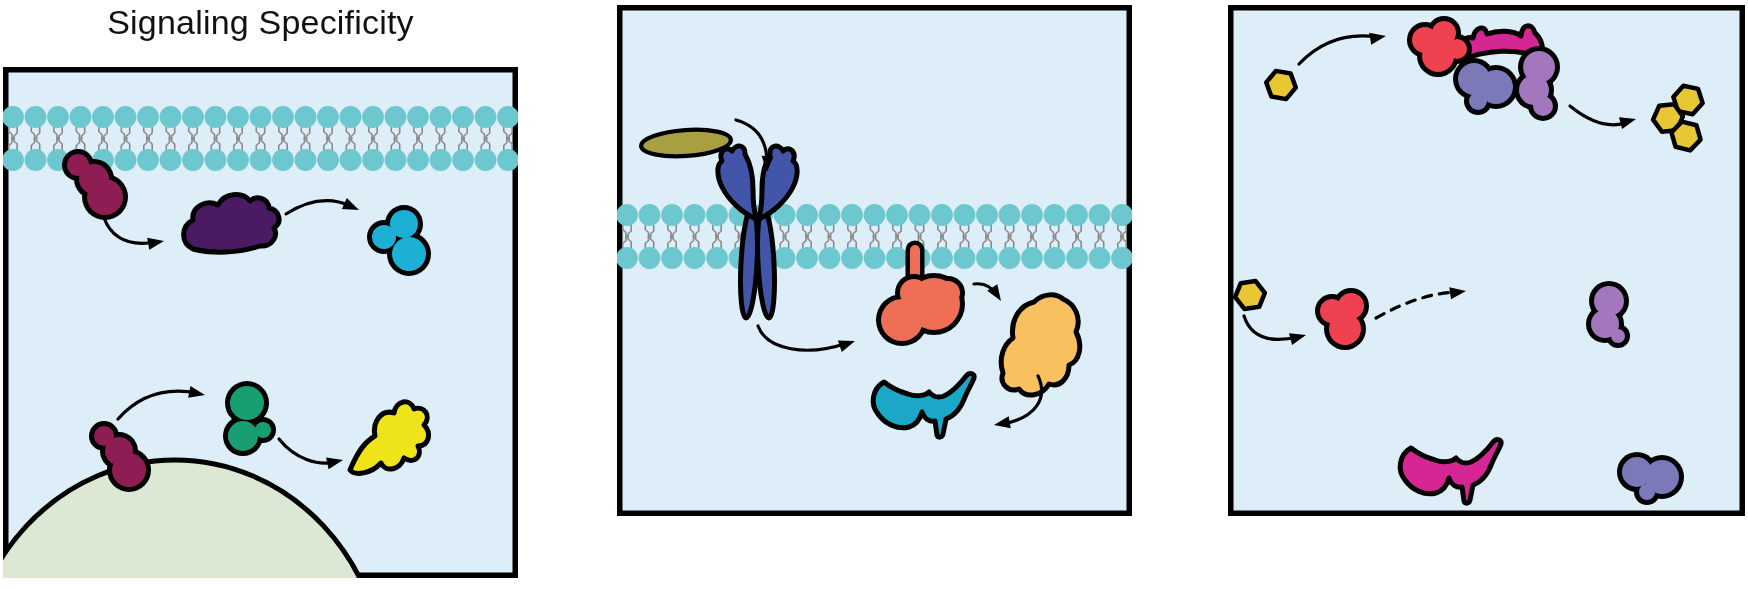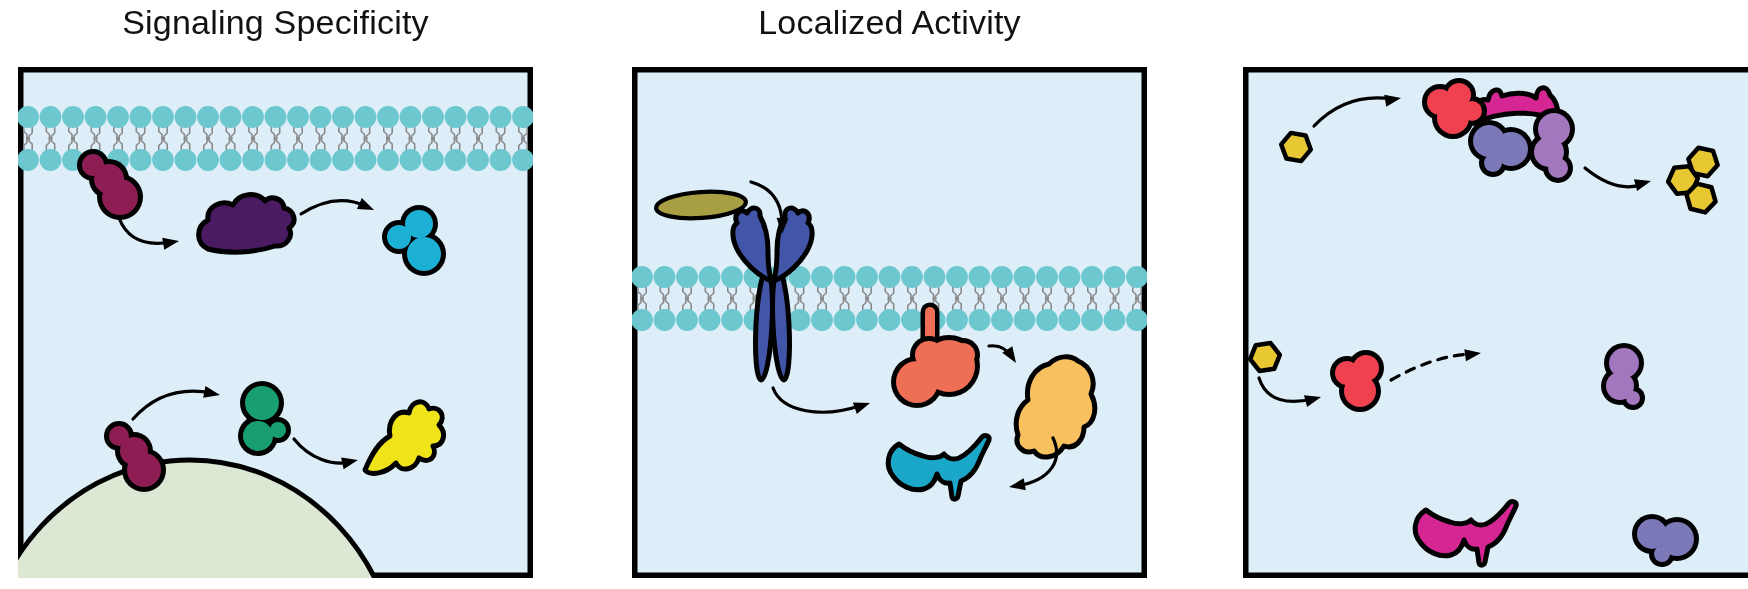"Signaling Specificity" .figure { align-items: flex-end -> flex-start; margin-left: 15px -> none }
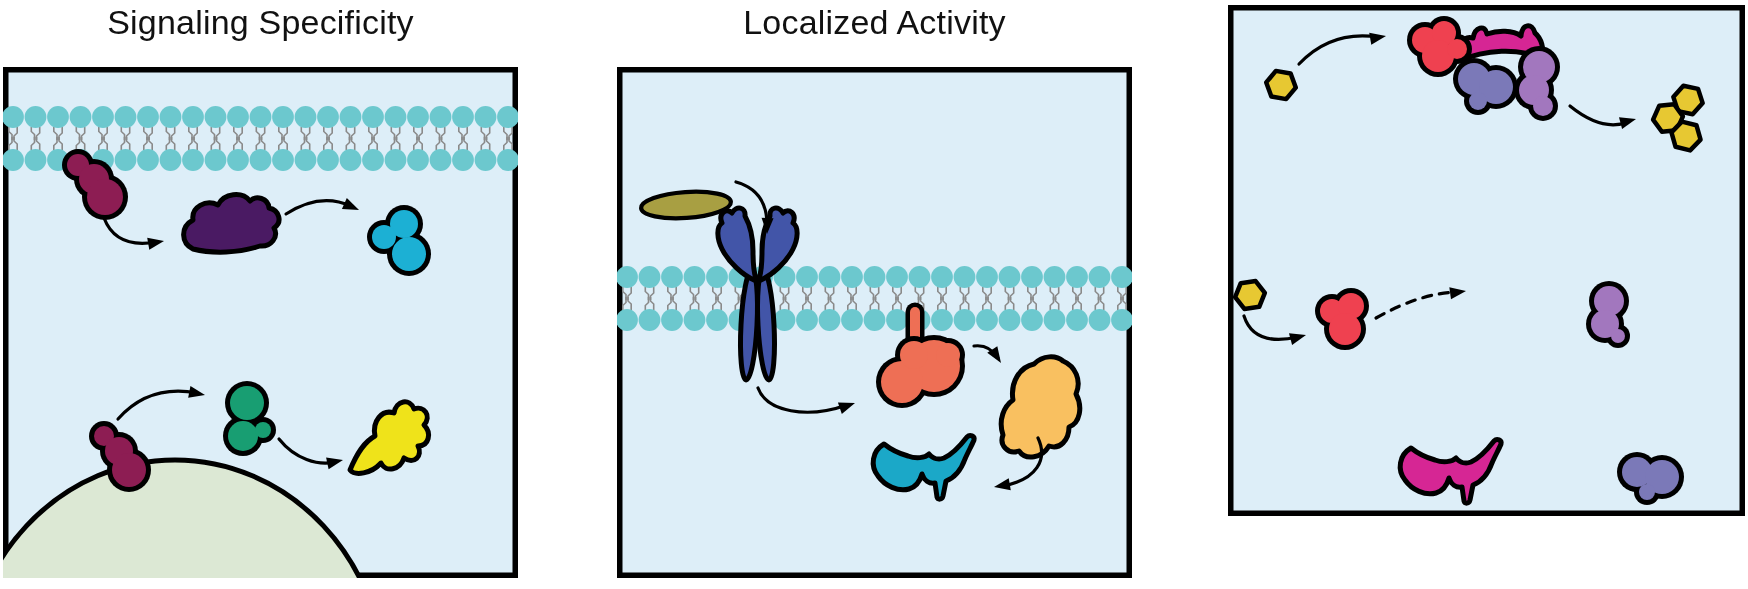"Localized Activity" div.panel-title { html: <div>Localized Activity</div> -> none }
